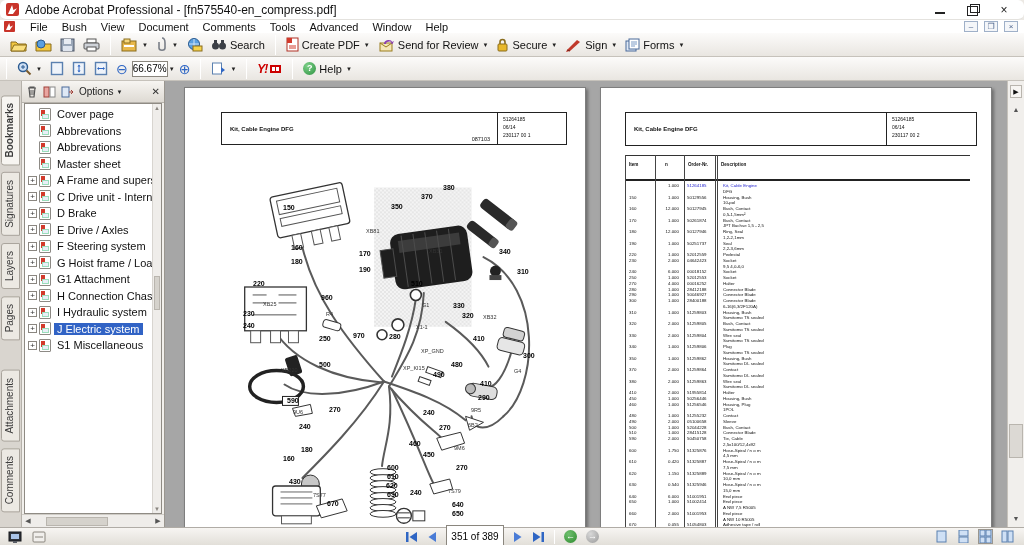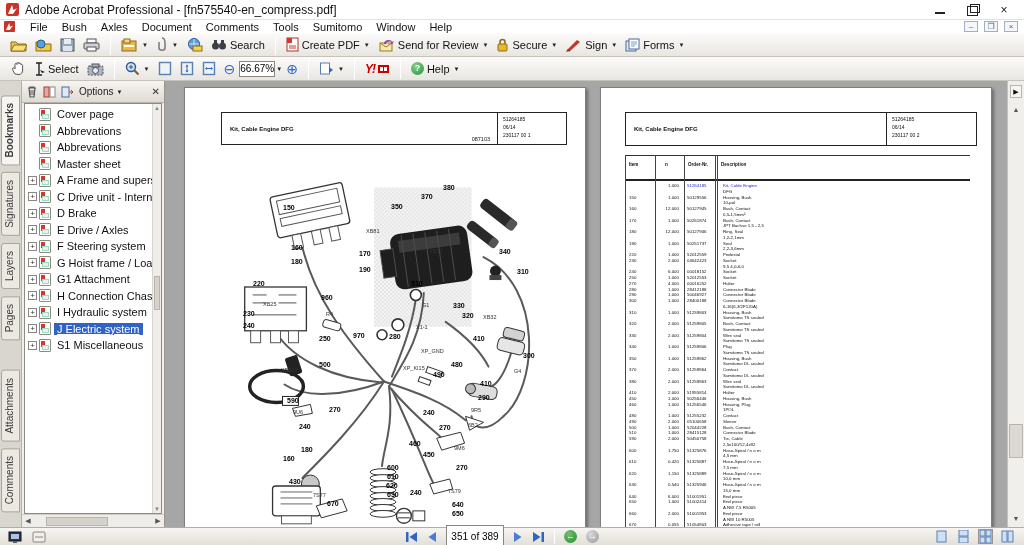"Adobe Acrobat Professional -" .titlebar { border-radius: none -> 6px }
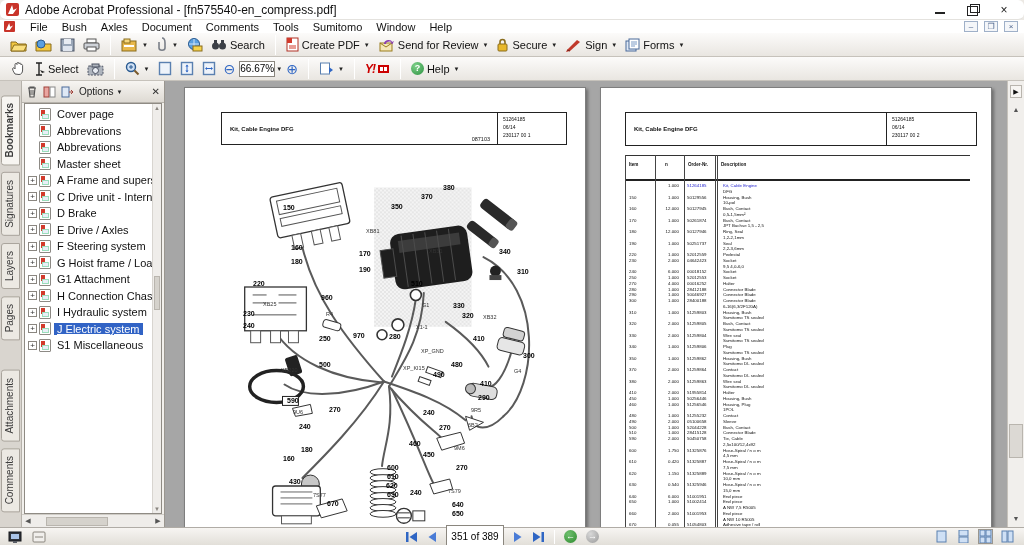"Axles" span.mitem { text: Axles -> View }
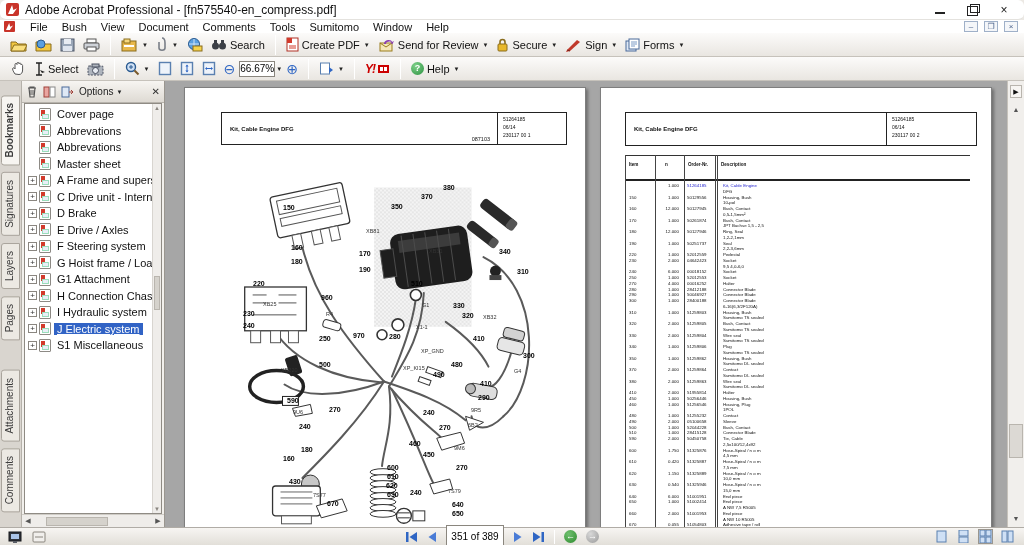"Sumitomo" span.mitem { text: Sumitomo -> Advanced }
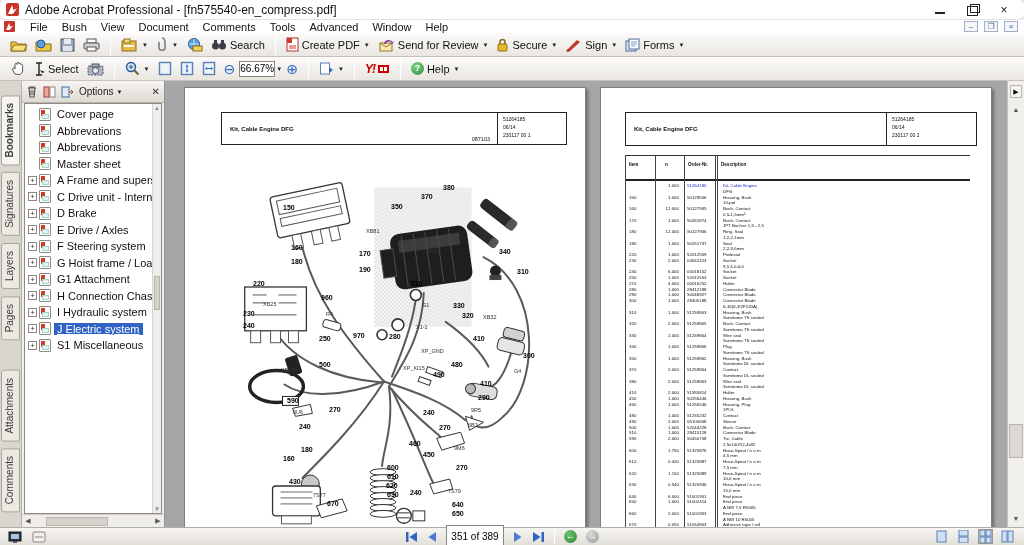"Select" div.tgrp { html: <div> <span> <svg> <path></path> </svg> </span> <span> <svg> <path></path> <path></path> </svg> <span>Select</span> </span> <span> <svg> <rect></rect> <circle></circle> <rect></rect> </svg> </span> </div> -> none }
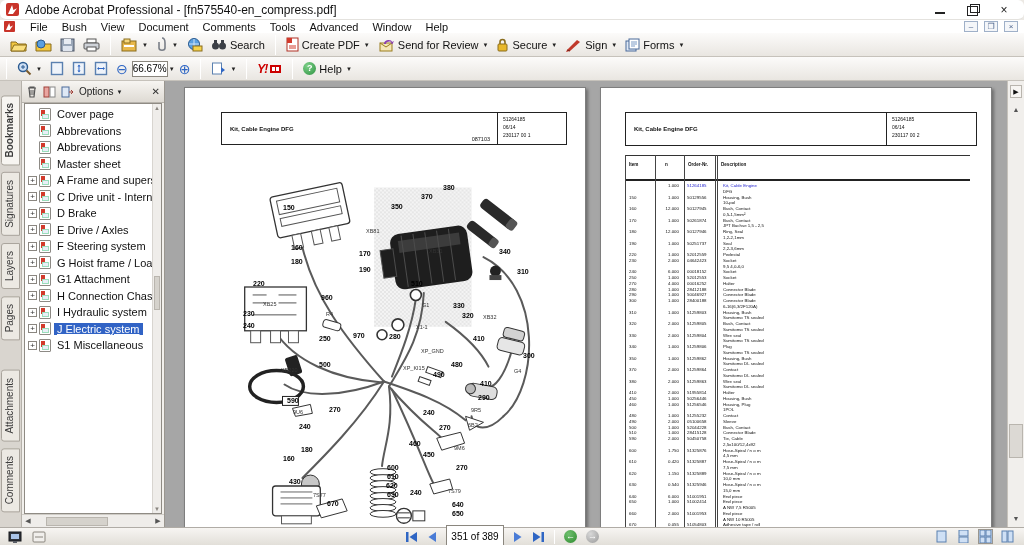"J Electric system" .bm-item.sel .bm-label { text-decoration: underline -> none }
